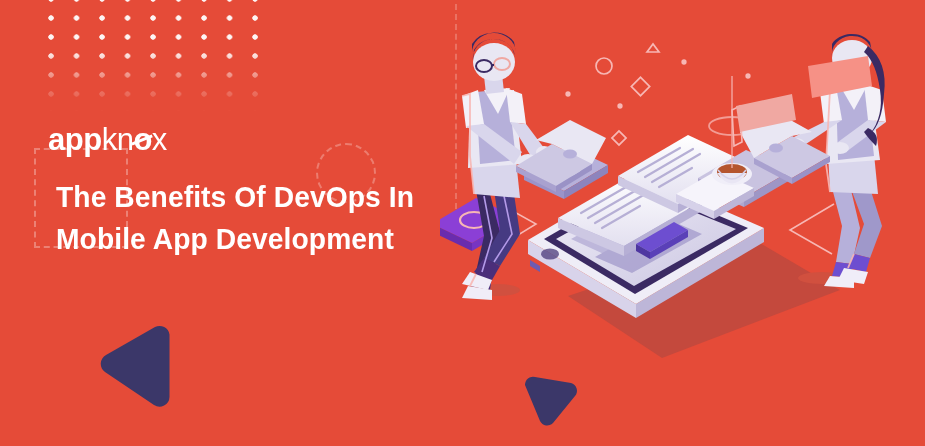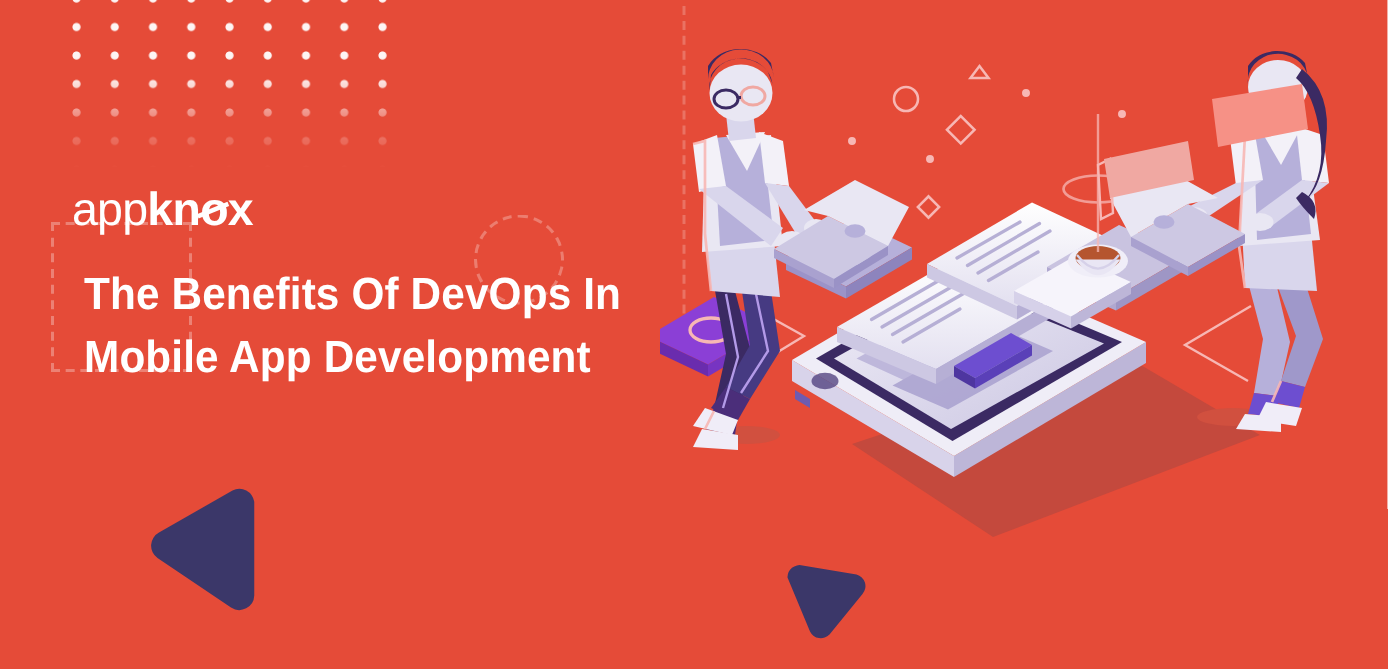"app" .brand .b-light { font-weight: 400 -> 700 }
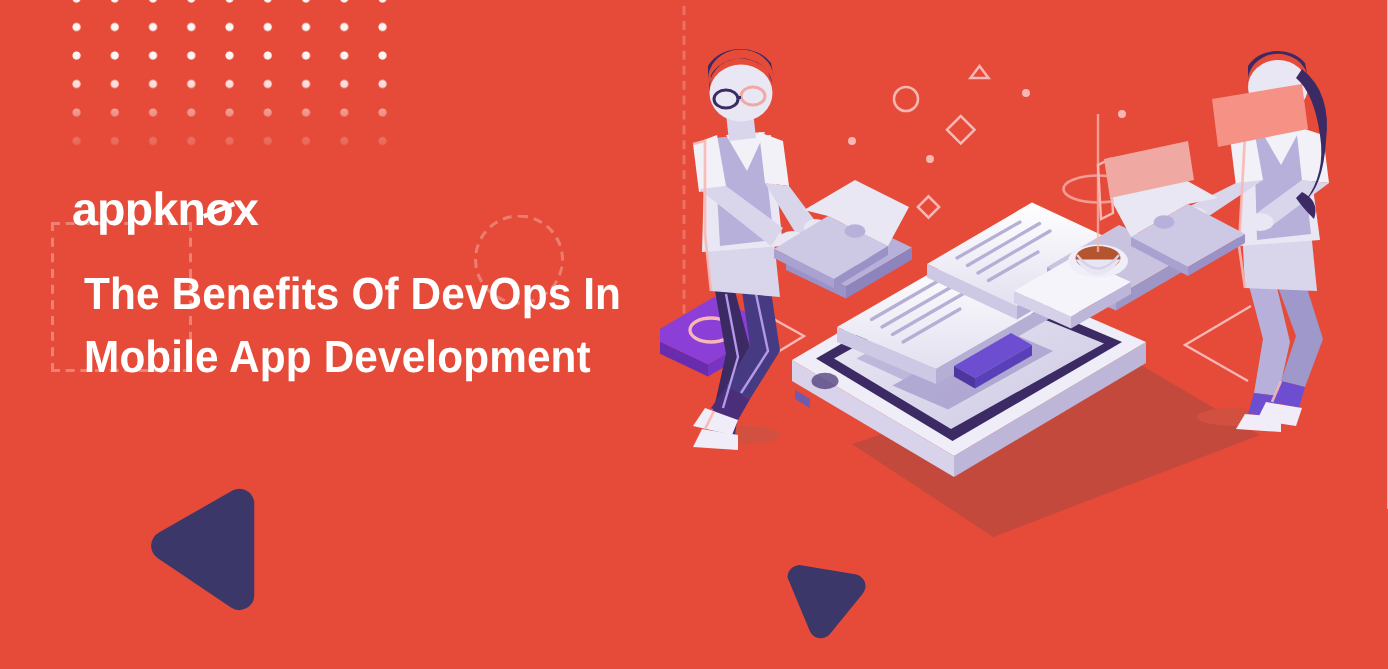"kn" .brand .b-bold { font-weight: 700 -> 400 }
